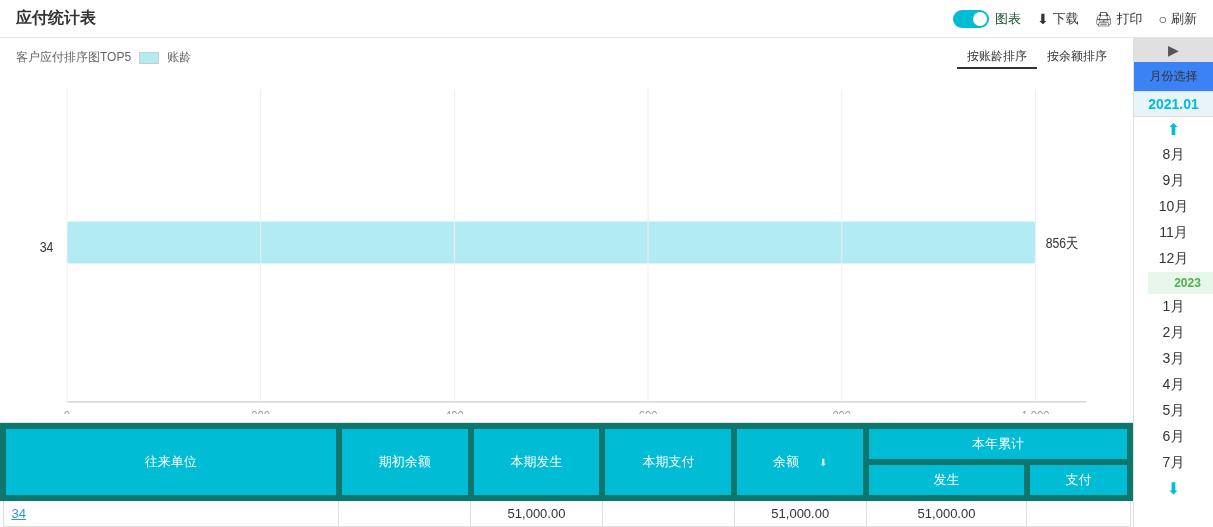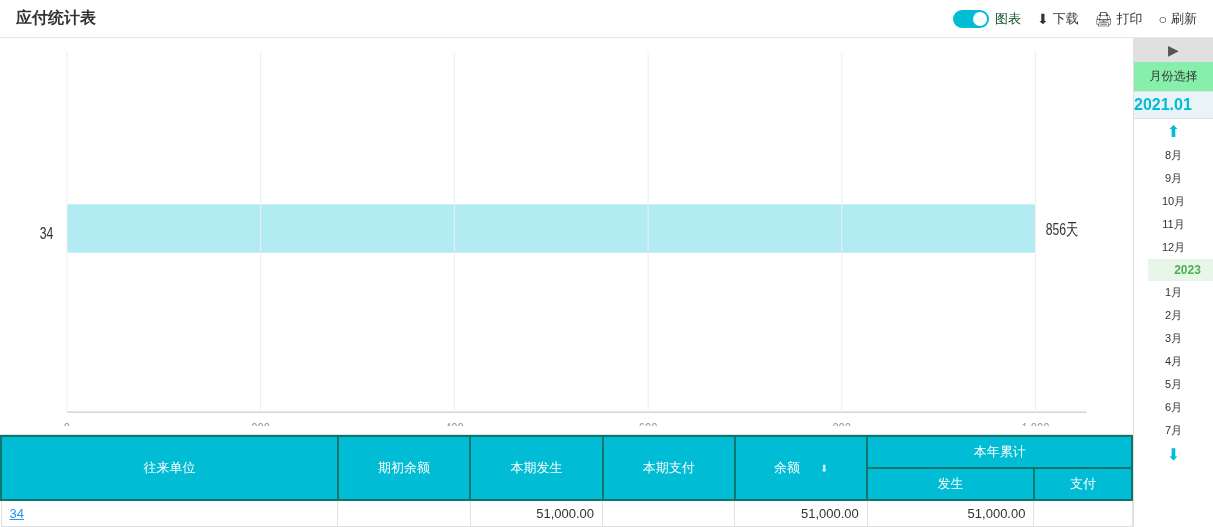"客户应付排序图TOP5" div.chart-header { html: none -> <div> <div> <span>客户应付排序图TOP5</span> <span></span> <span>账龄</span> </div> <div> <span>按账龄排序</span> <span>按余额排序</span> </div> </div> }
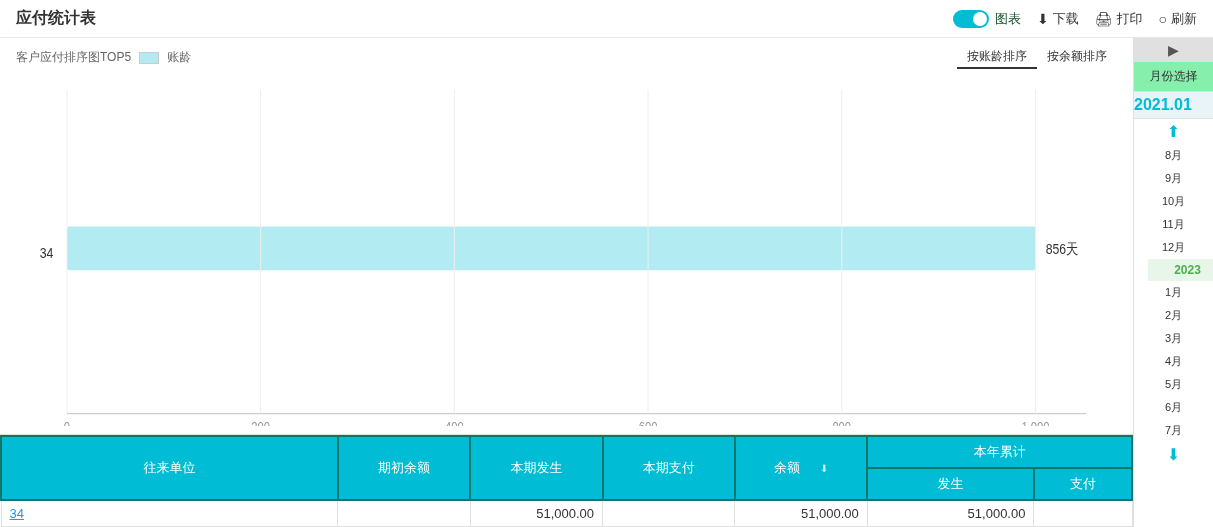"月份选择" .sidebar-header { background: #86efac -> #3b82f6 }
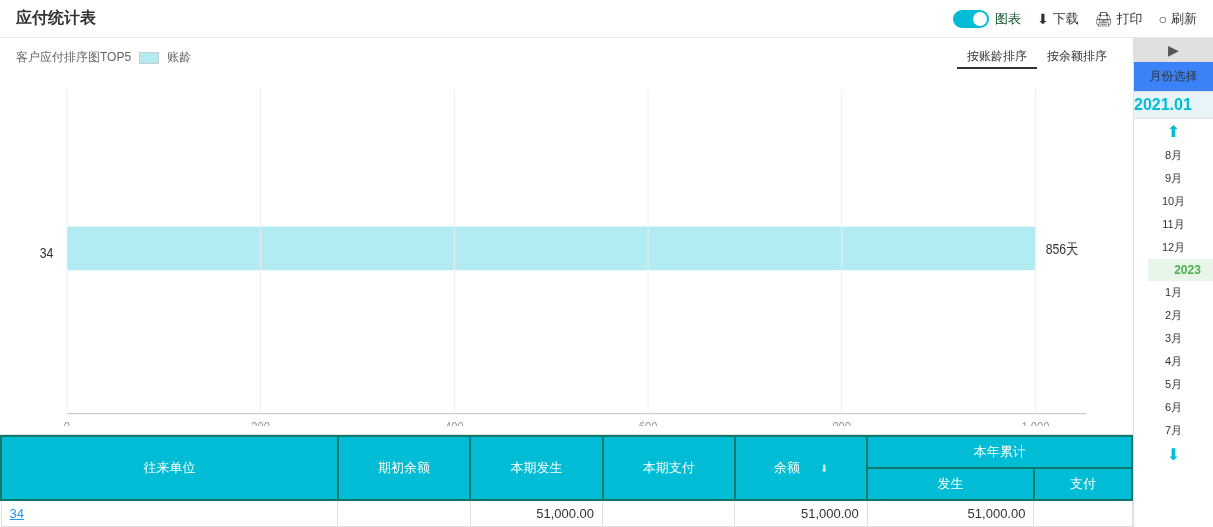"2021.01" .sidebar-value { font-size: 16px -> 14px; text-align: none -> center }
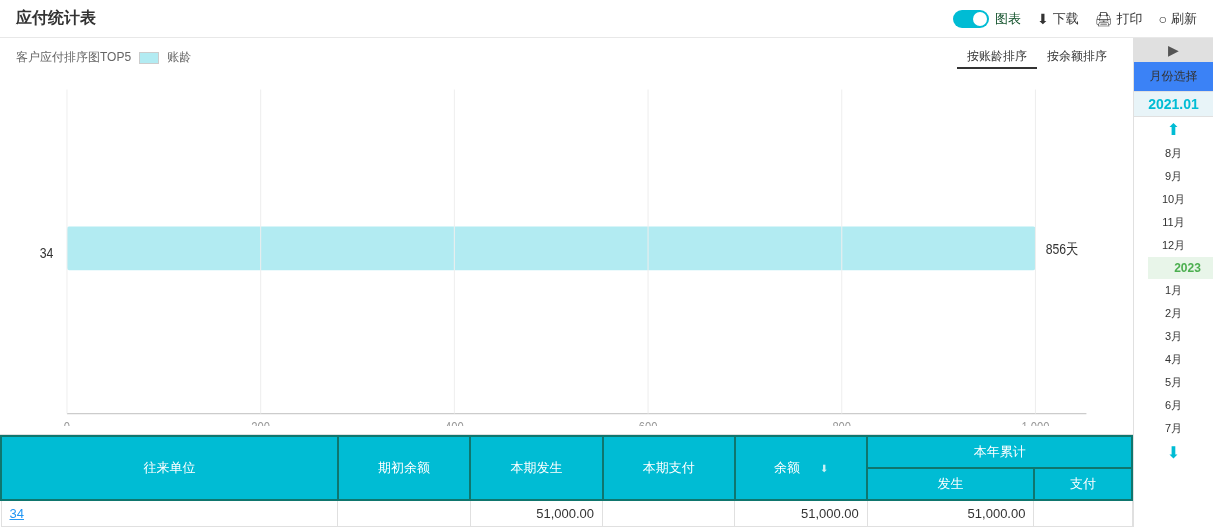"8月" .month-item { font-size: 11px -> 14px }
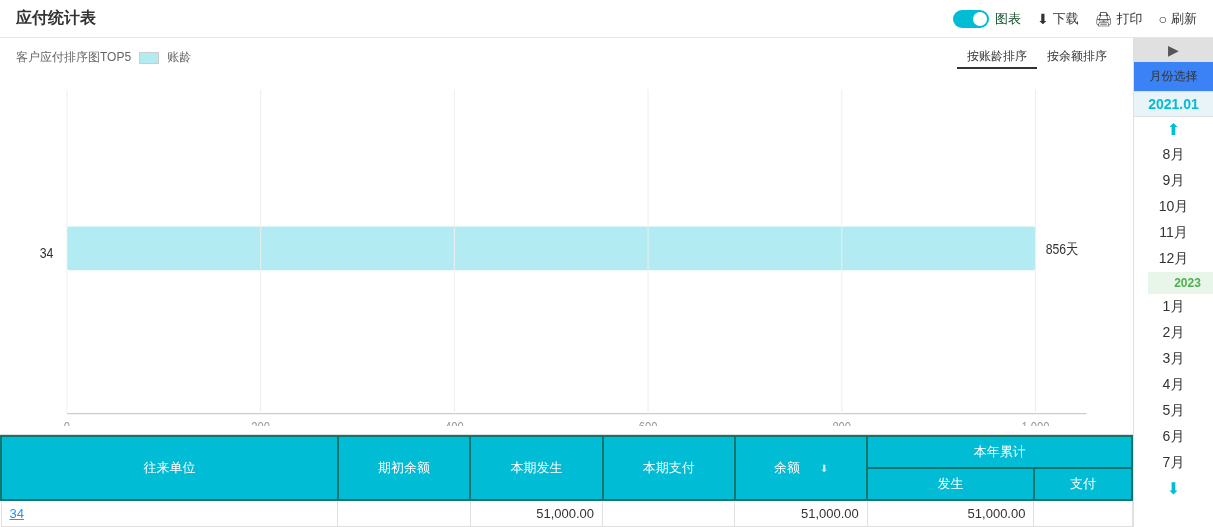"本年累计" .data-table th { border: 2px solid #0f766e -> 6px solid #0f766e }
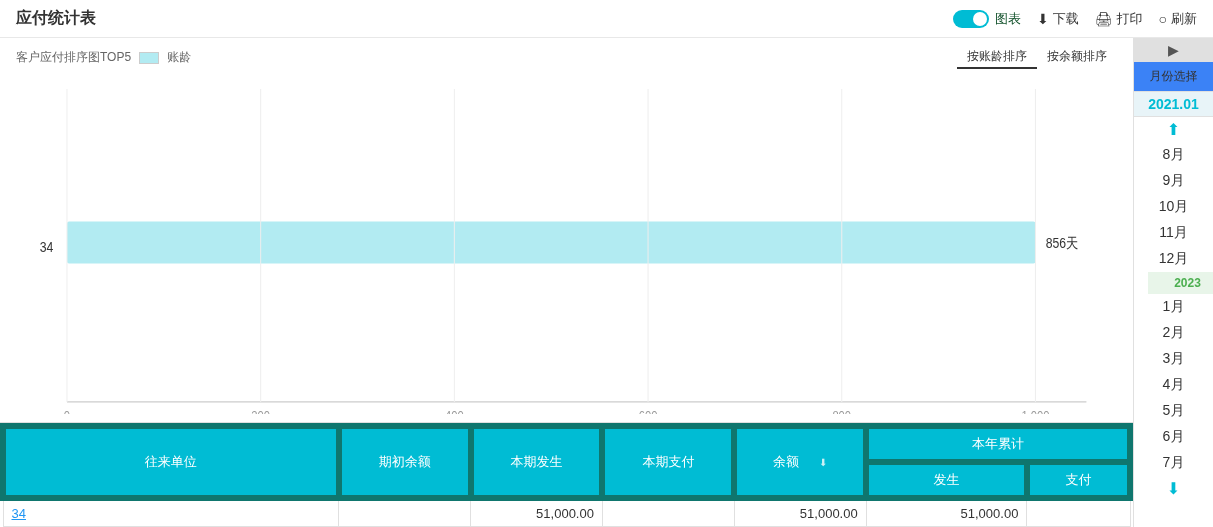"51,000.00" .data-table td { text-align: right -> center }
